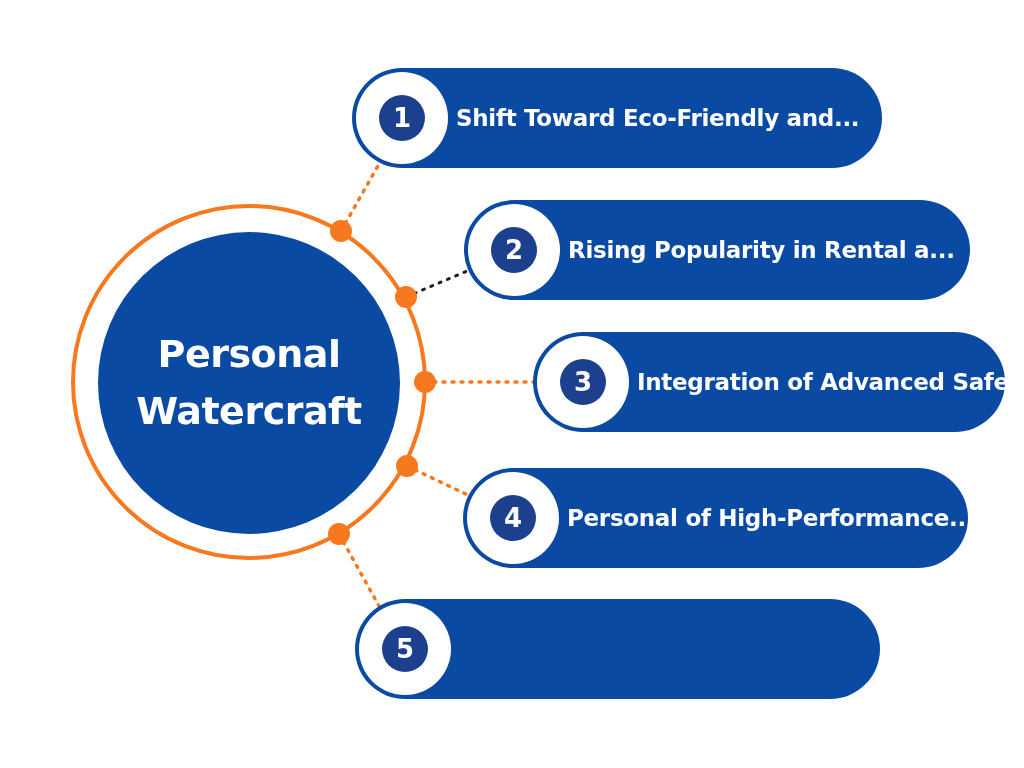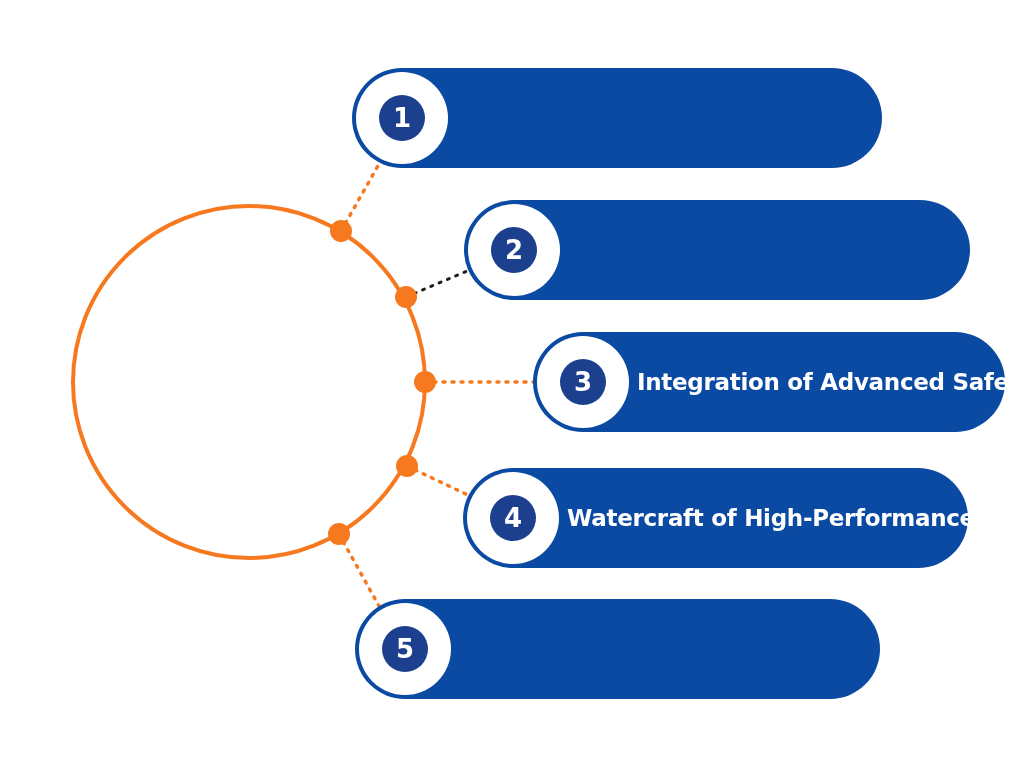"Shift Toward Eco-Friendly and..." div.pill-label { html: none -> <div>Shift Toward Eco-Friendly and...</div> }
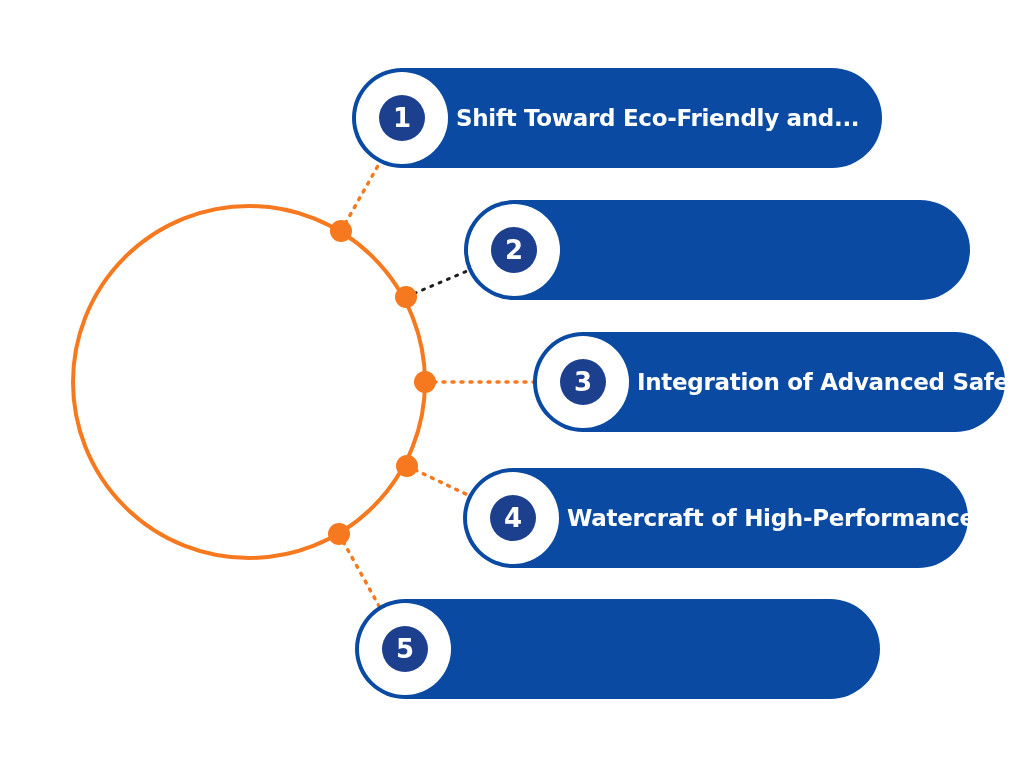"Rising Popularity in Rental a..." div.pill-label { html: none -> <div>Rising Popularity in Rental a...</div> }
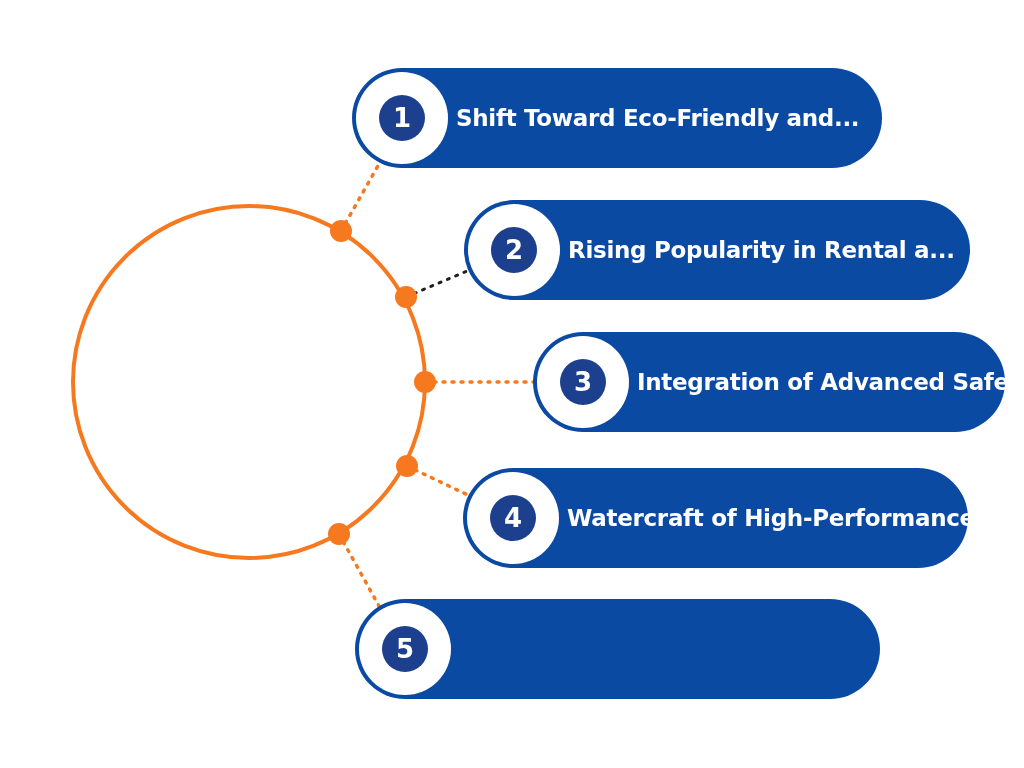"Personal Watercraft" div.center-node { html: none -> <div> <div>Personal Watercraft</div> </div> }
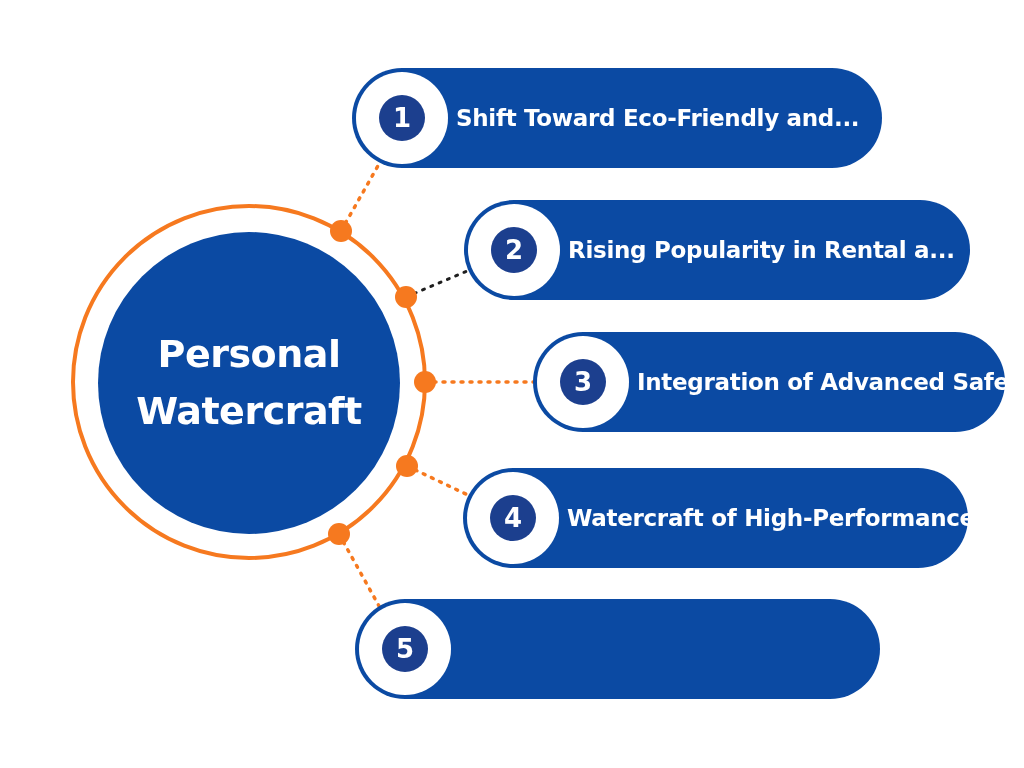"Watercraft of High-Performance..." div.pill-label { text: Watercraft -> Personal }
